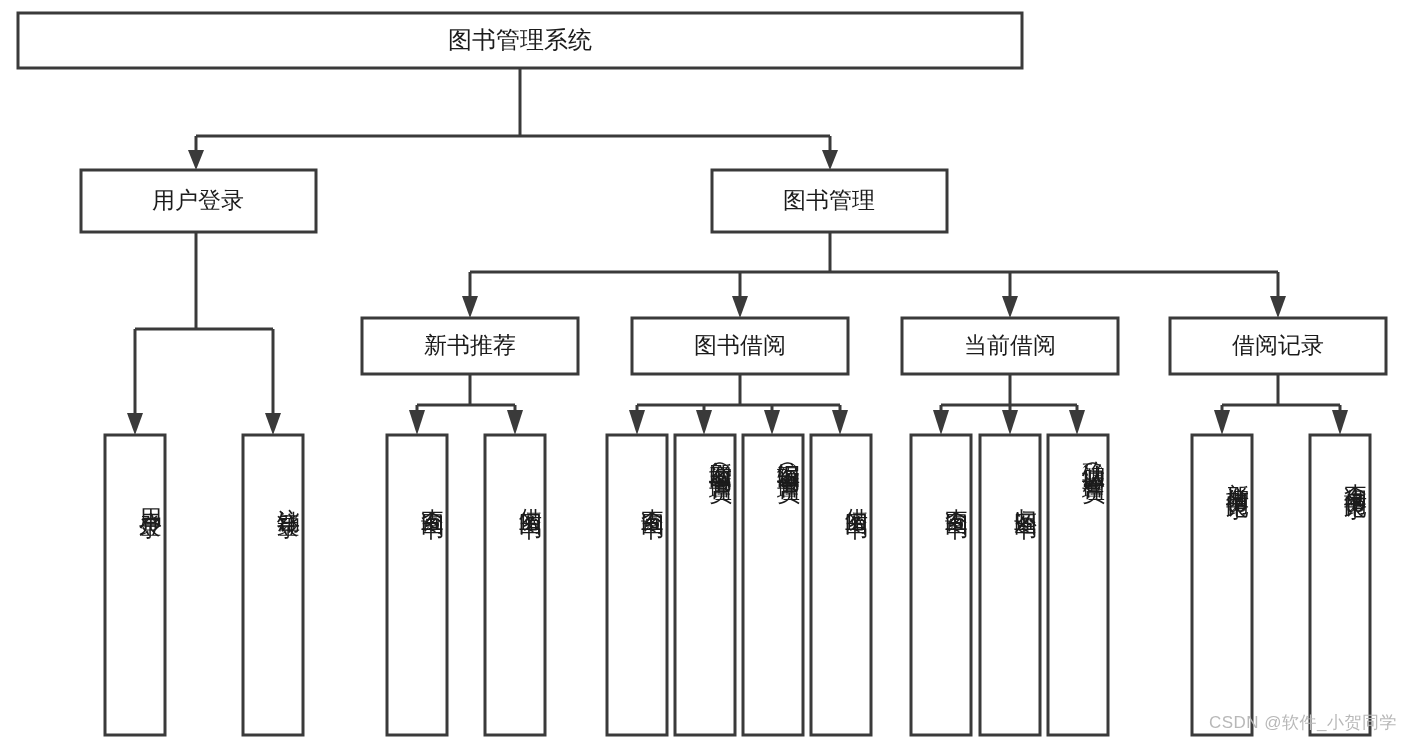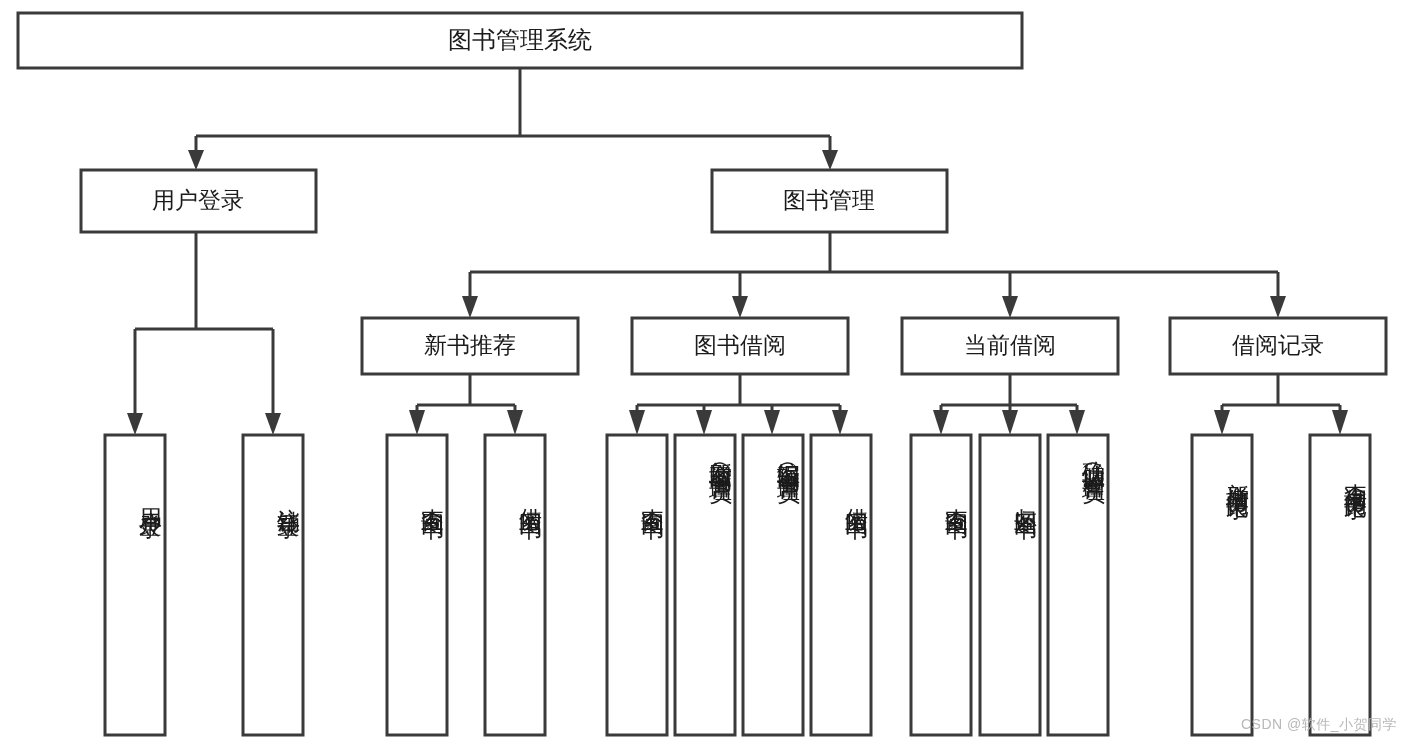"CSDN @软件_小贺同学" .watermark { font-size: 14px -> 17px }
